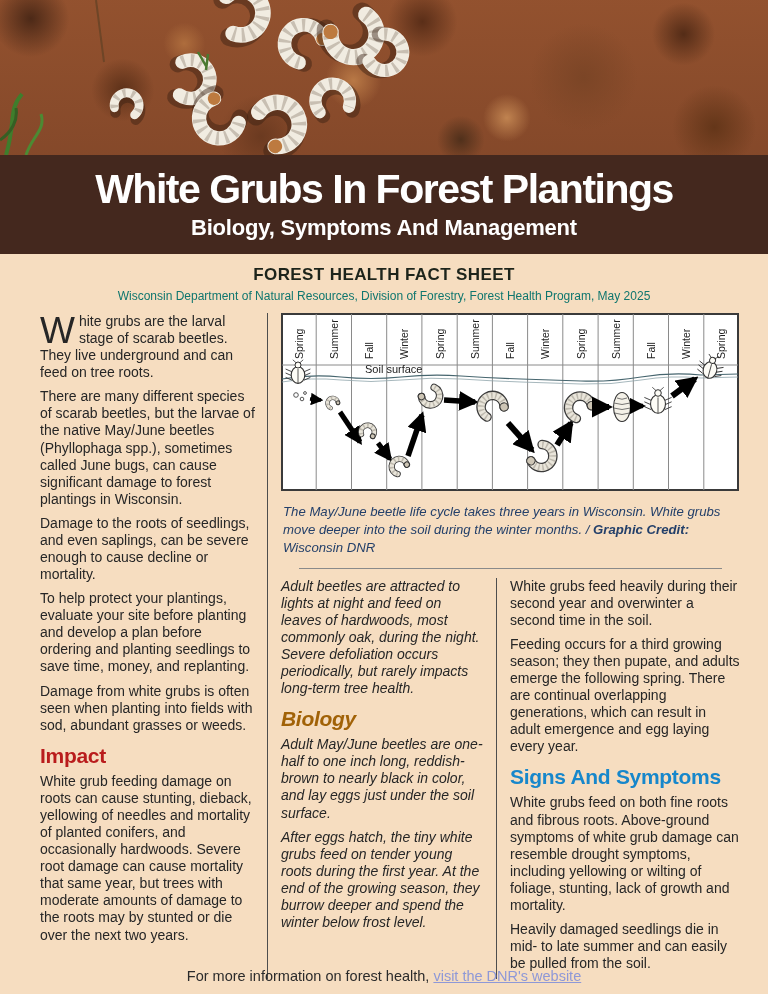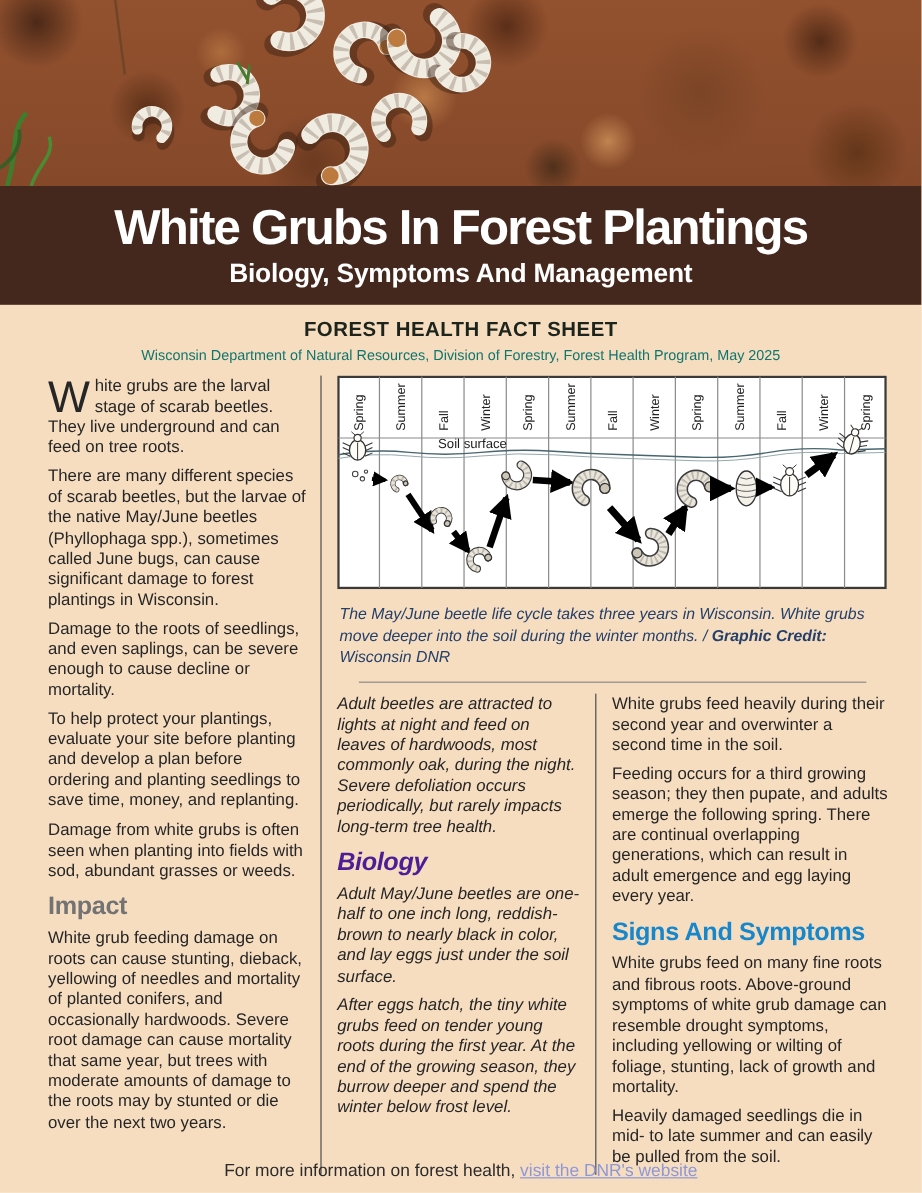"Biology" h3.section { color: #4c1d95 -> #a16207 }
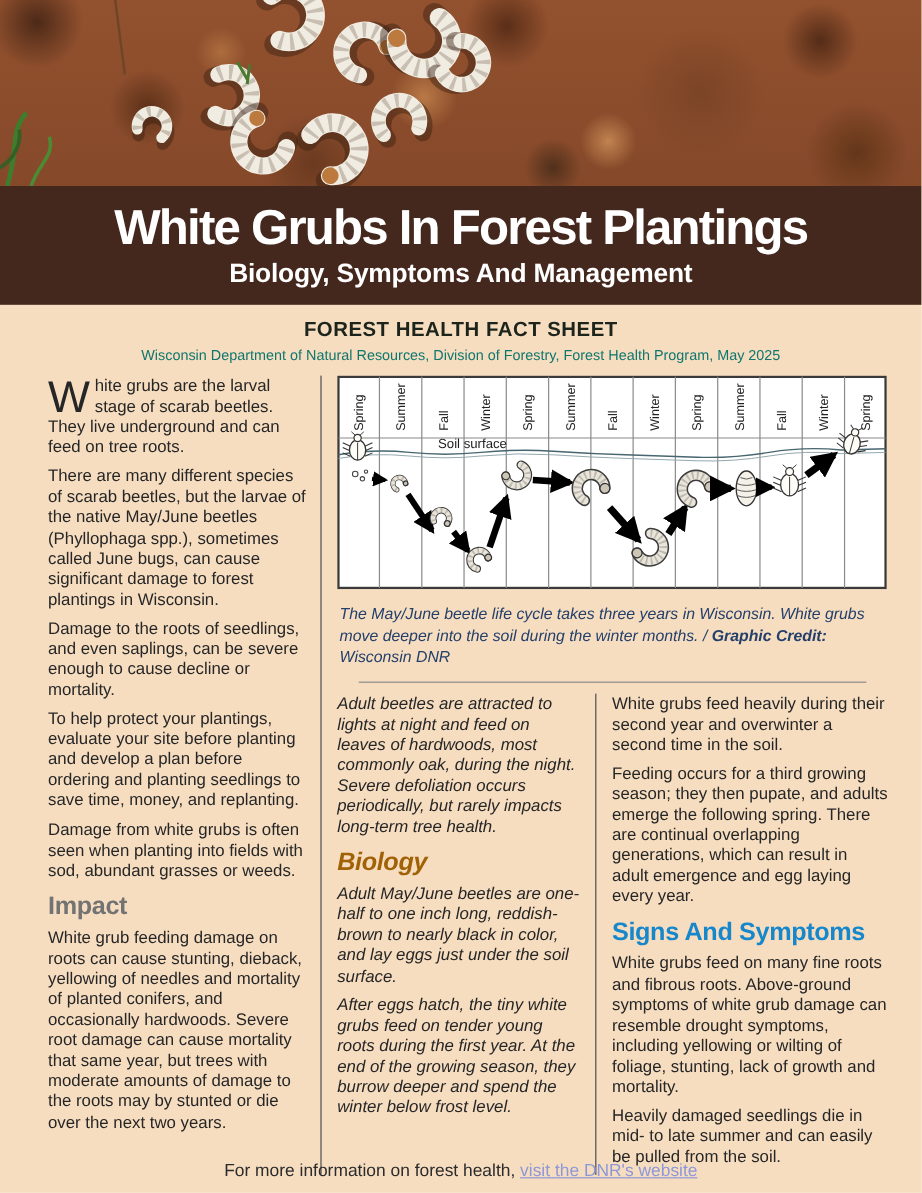"Impact" h3.section { color: #737373 -> #b91c1c }
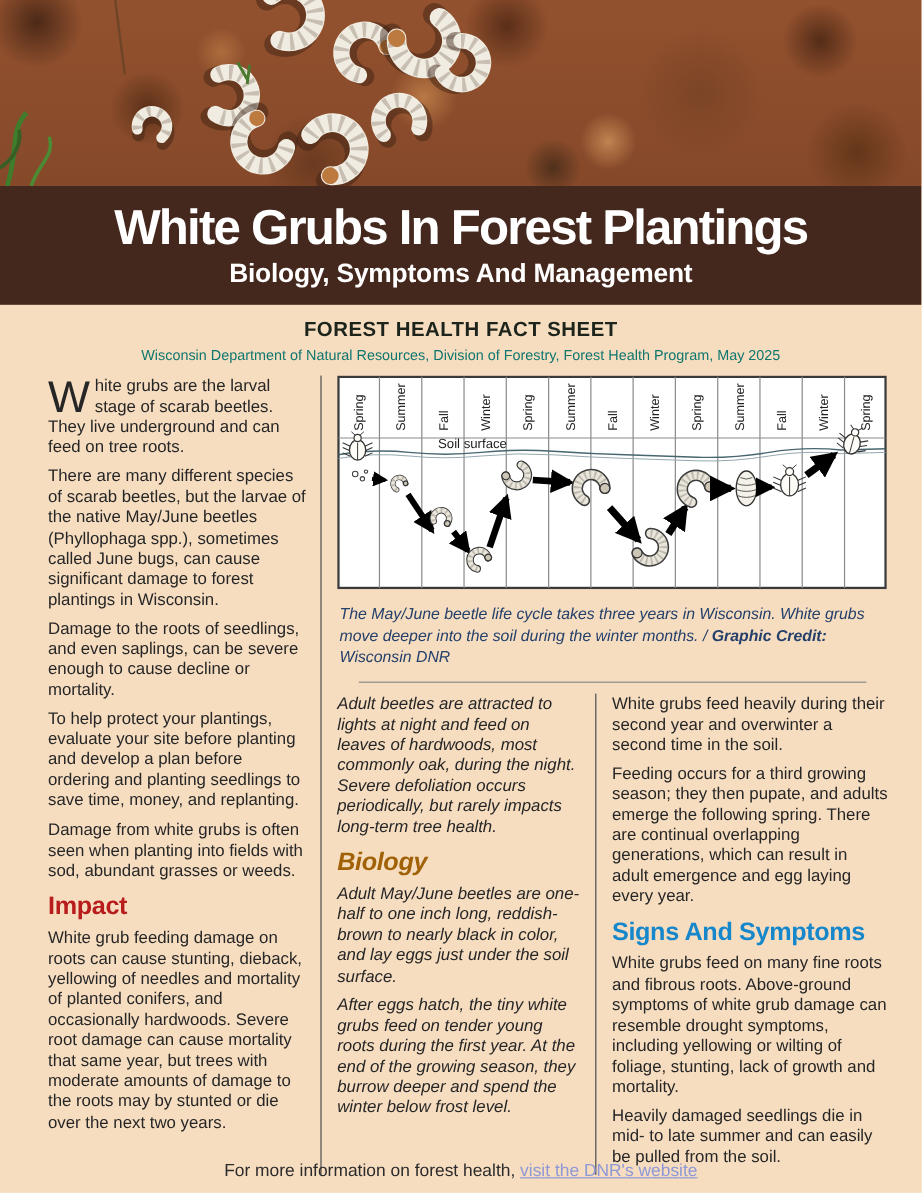"White grubs feed on many" p.body { text: many -> both }
